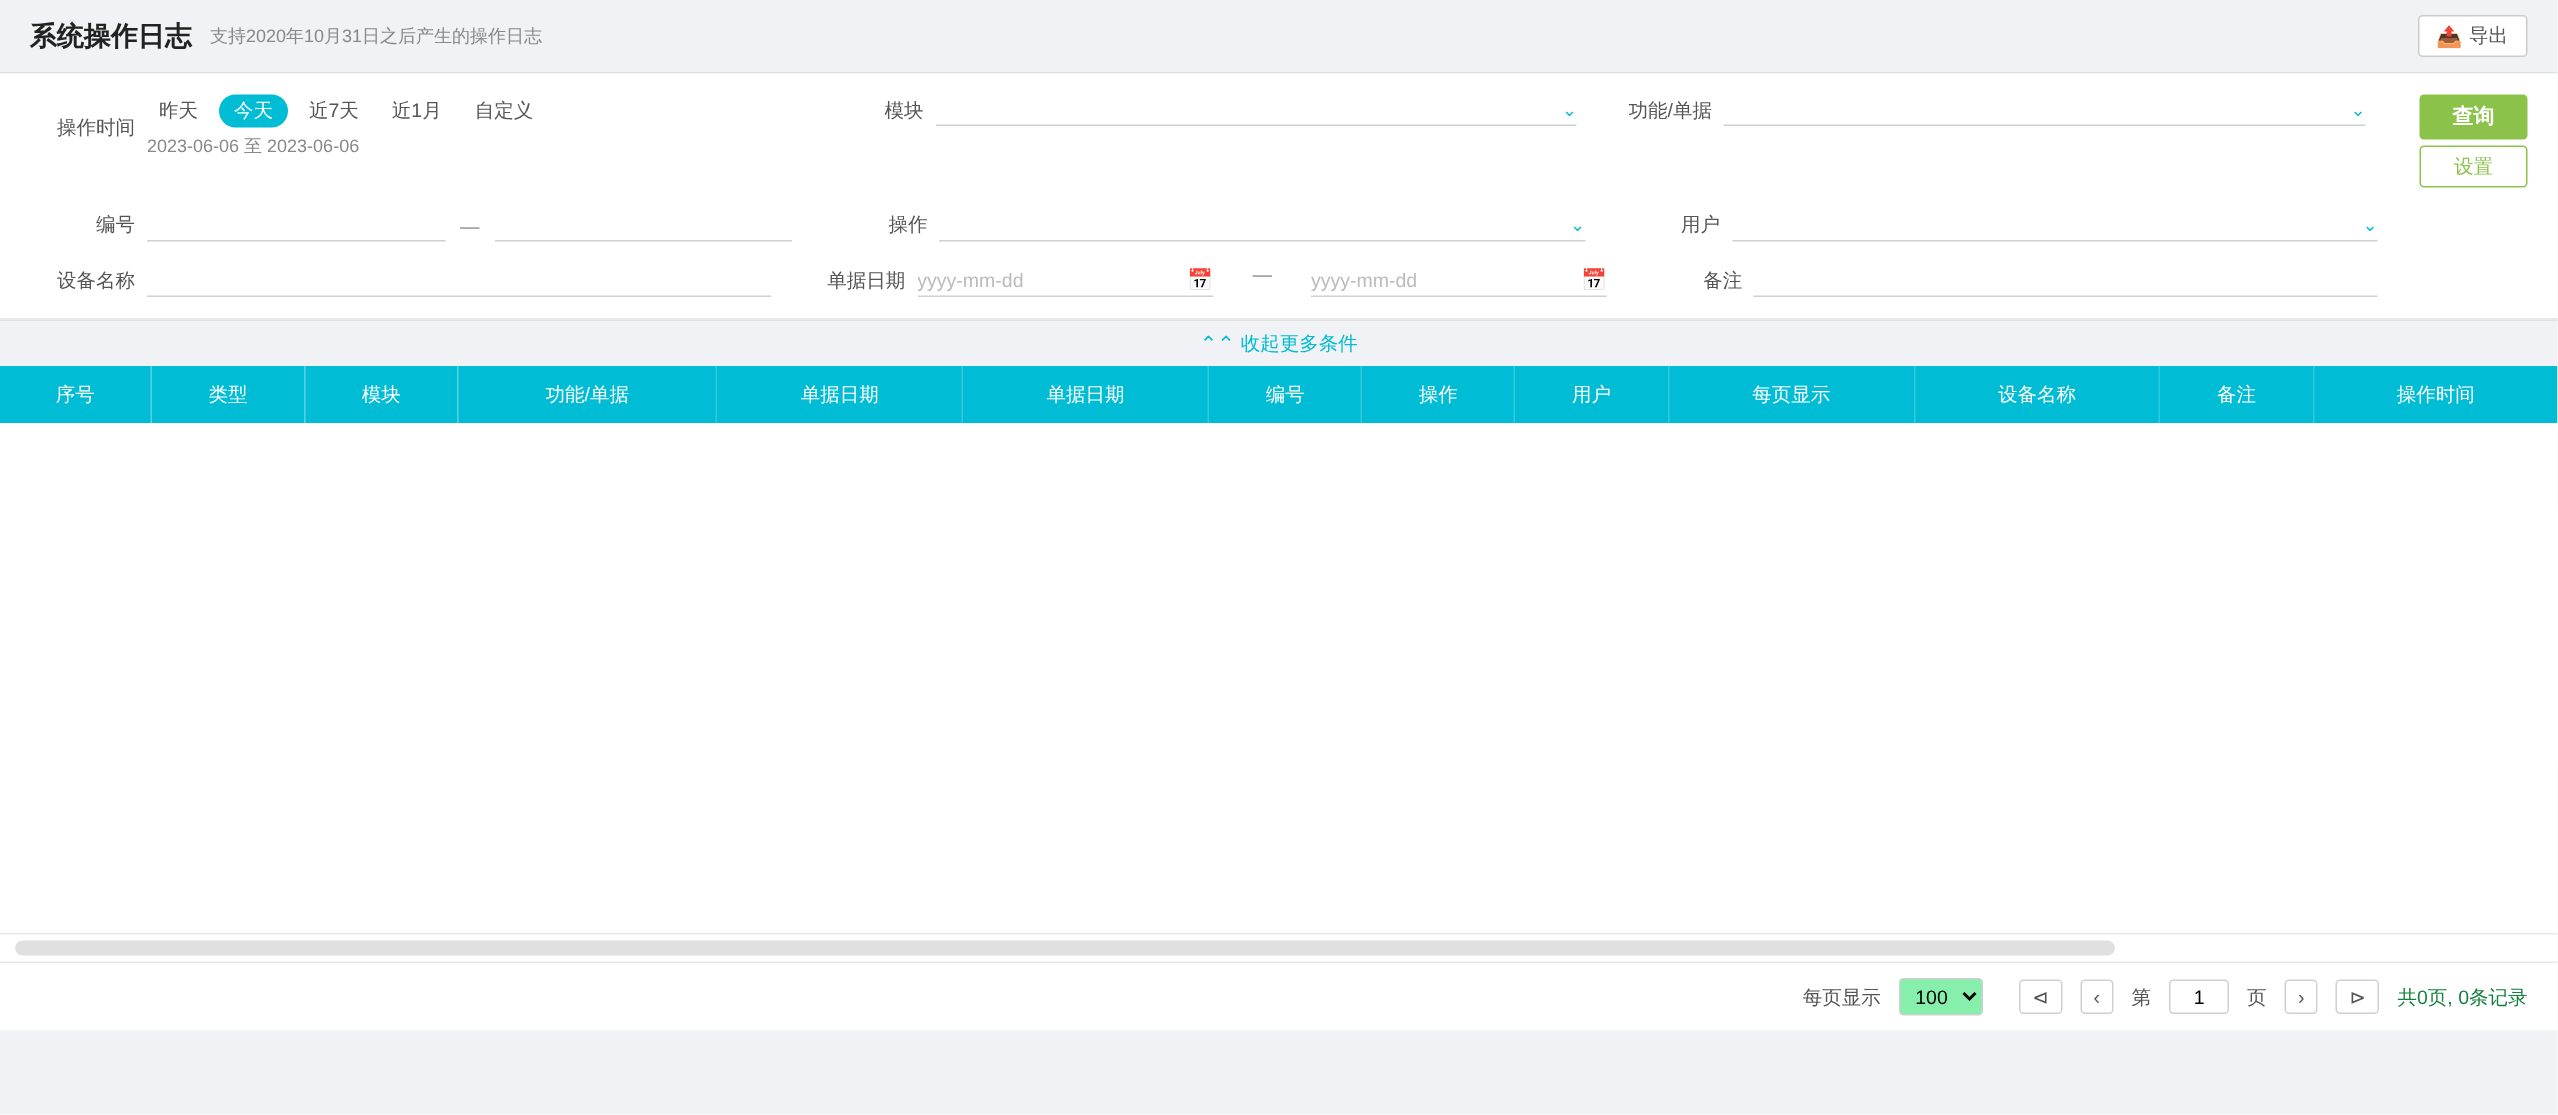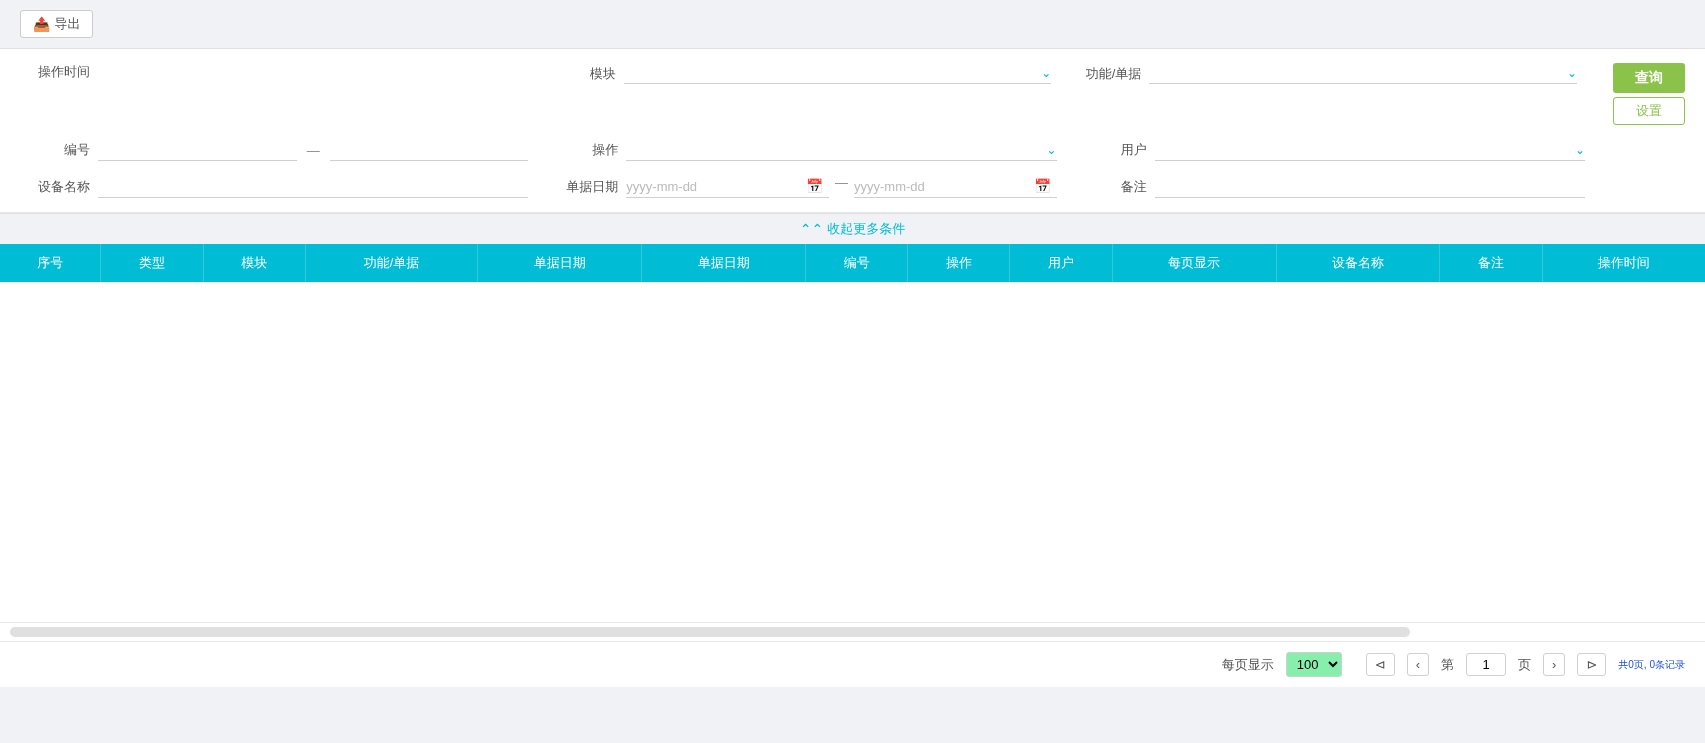"系统操作日志" div { html: none -> <div> <span>系统操作日志</span> <span>支持2020年10月31日之后产生的操作日志</span> </div> }
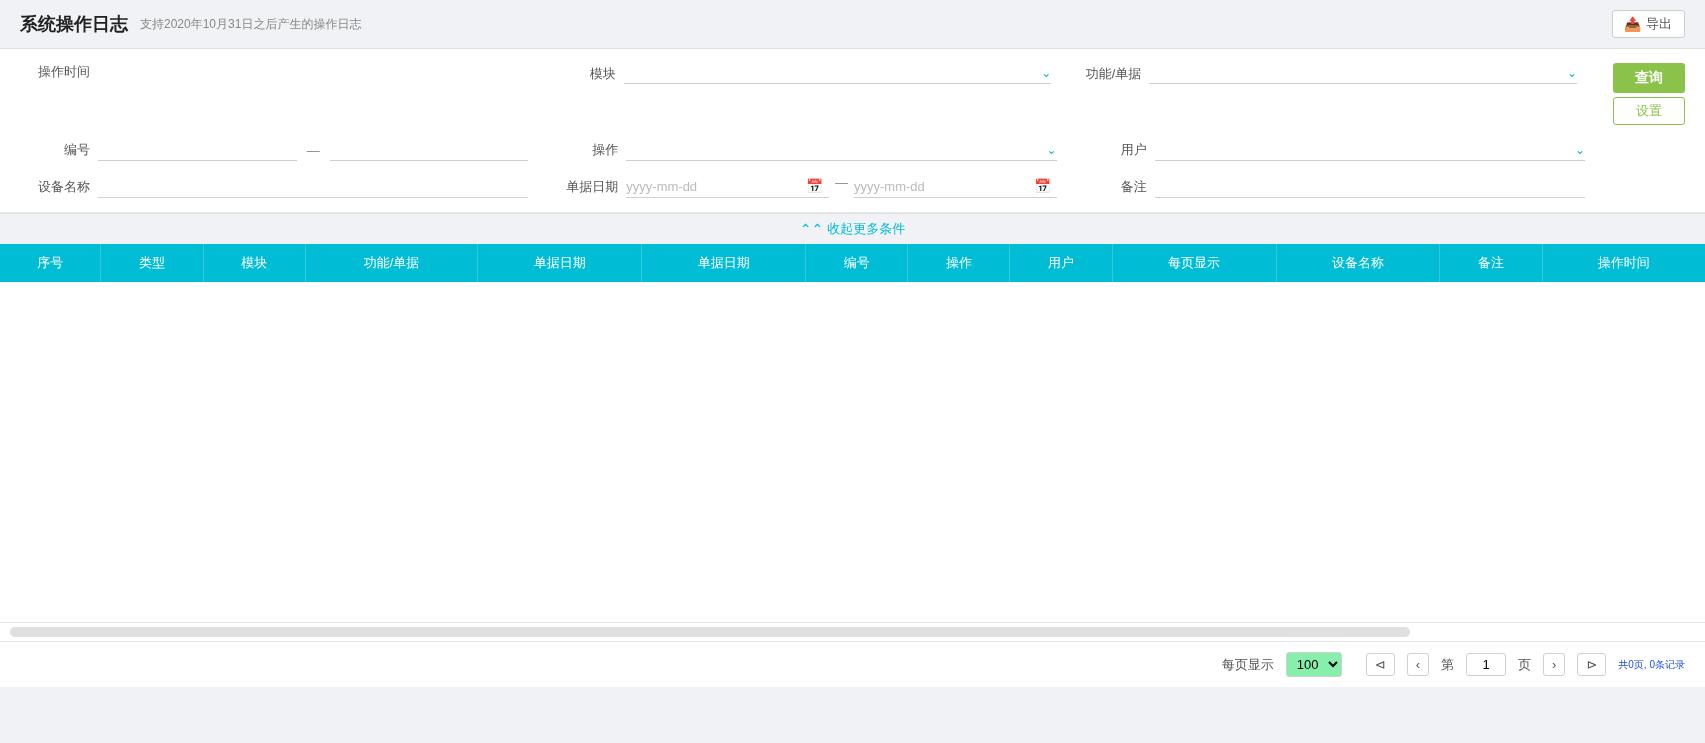"昨天" div.time-filter-area { html: none -> <div> <div> <button>昨天</button> <button>今天</button> <button>近7天</button> <button>近1月</button> <button>自定义</button> </div> <div>2023-06-06 至 2023-06-06</div> </div> }
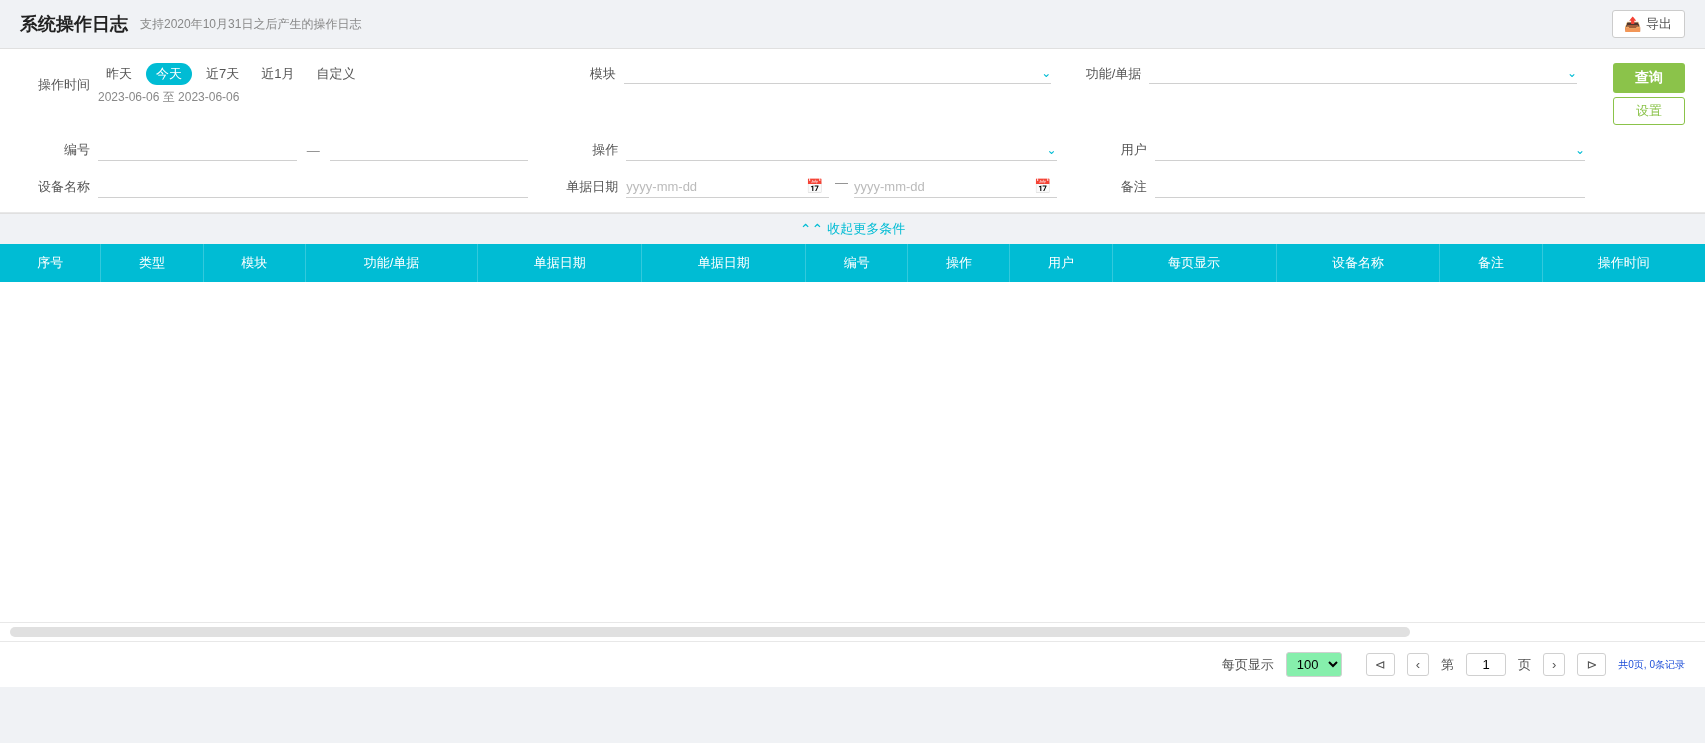"yyyy-mm-dd" div { gap: 0 -> 20px }
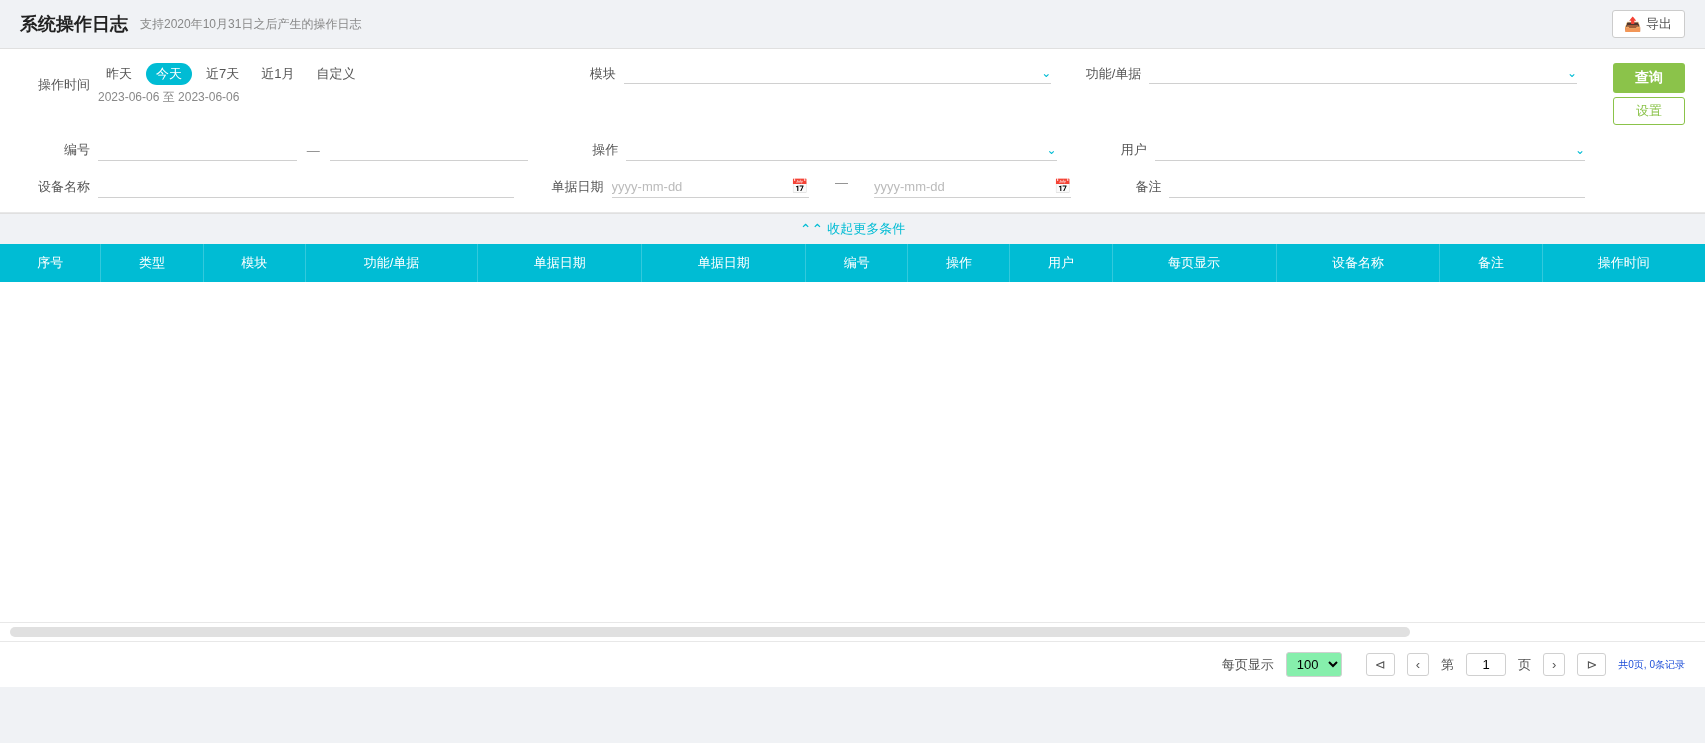"共0页, 0条记录" .page-total { color: #1d4ed8 -> #15803d; font-size: 10px -> 13px }
